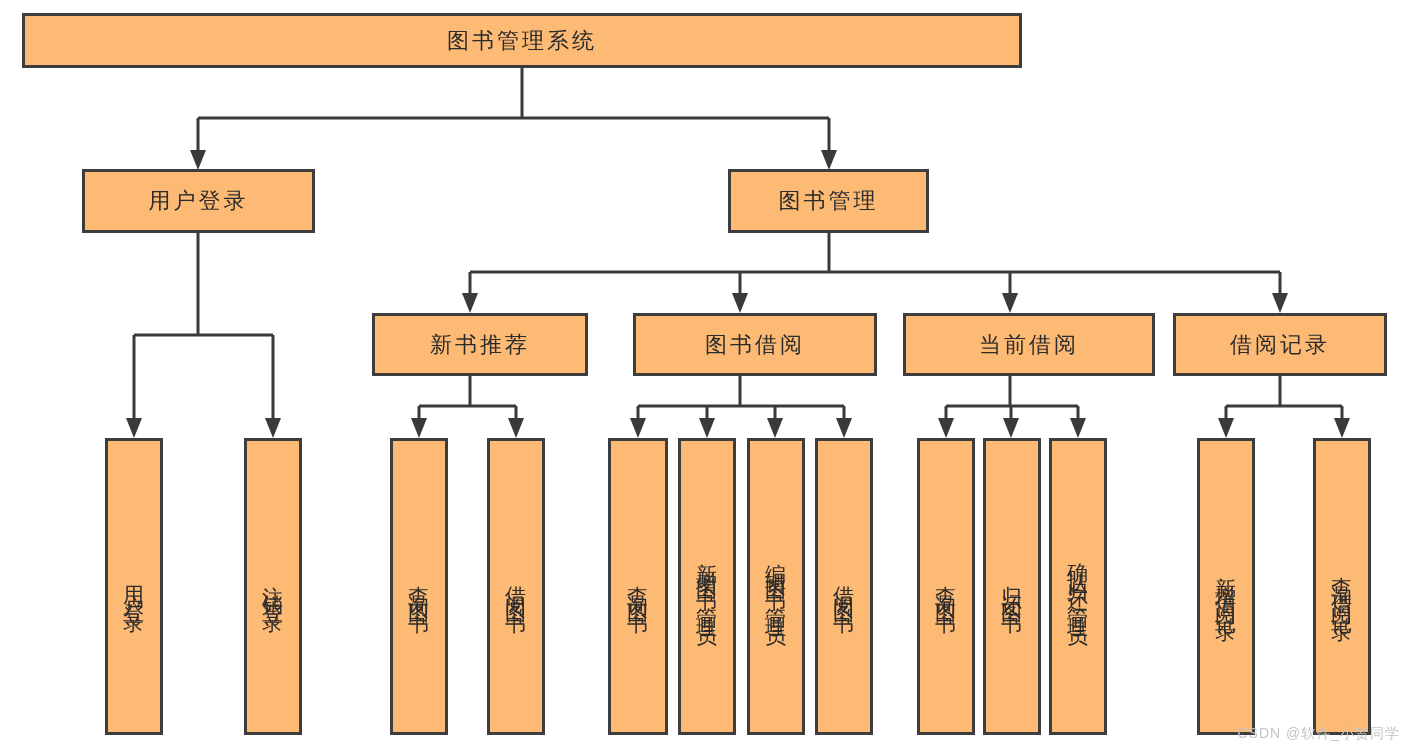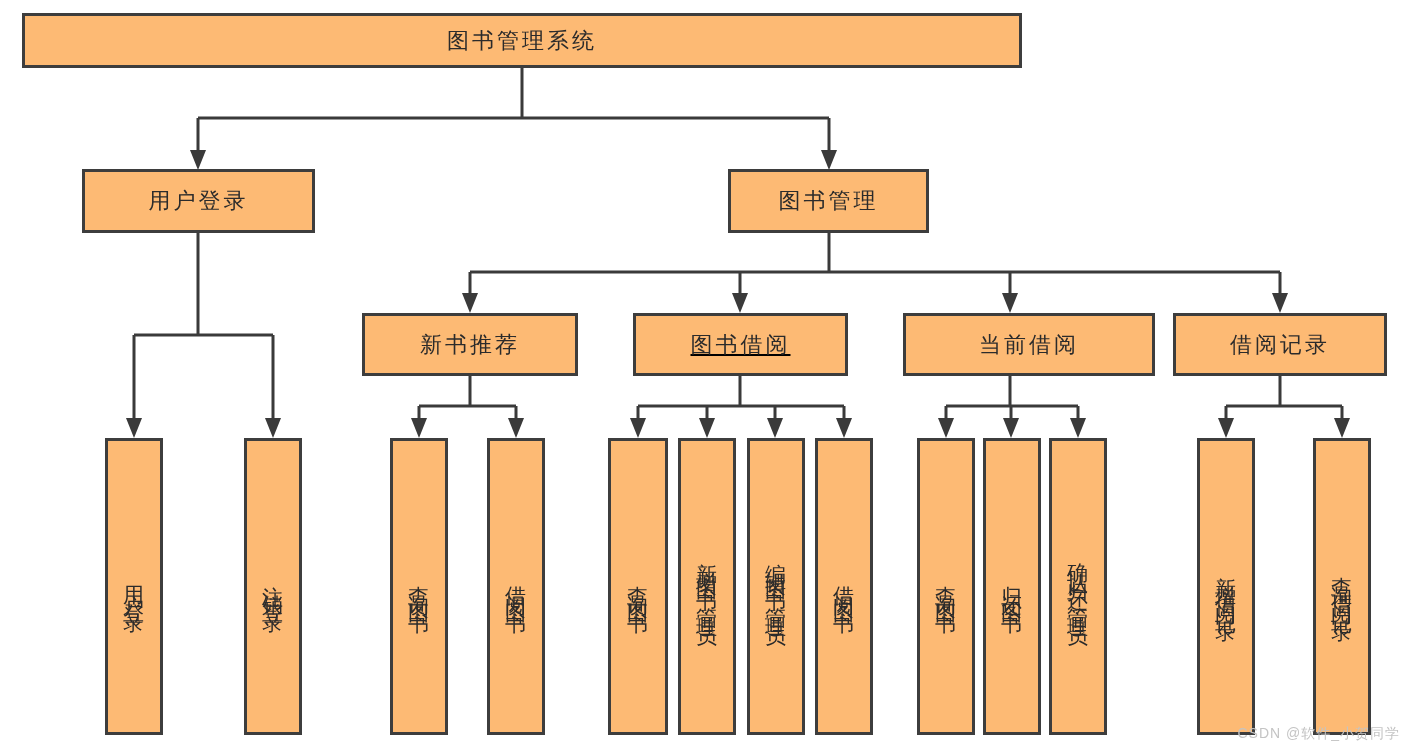"新书推荐" .n-l3a { left: 362px -> 372px }
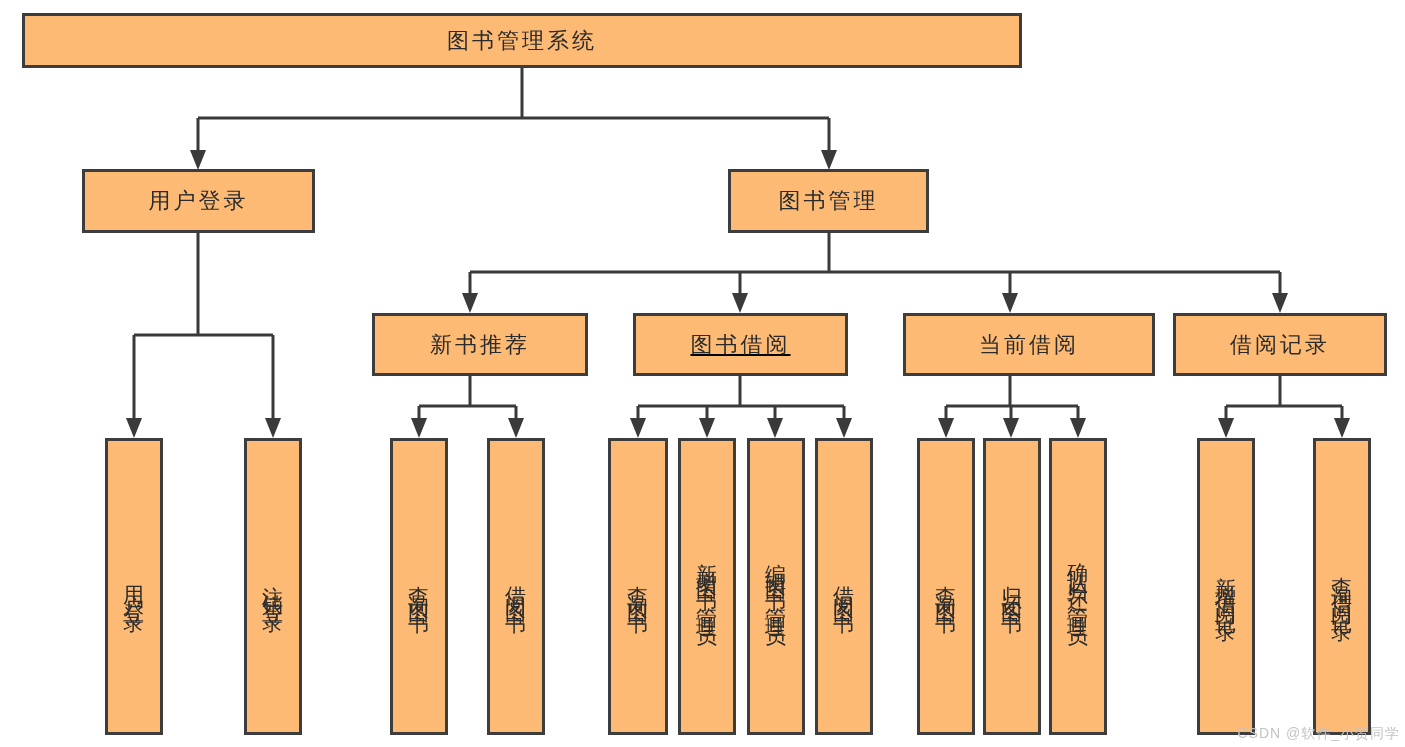"图书借阅" .n-l3b { text-decoration: underline -> none; width: 215px -> 244px }
